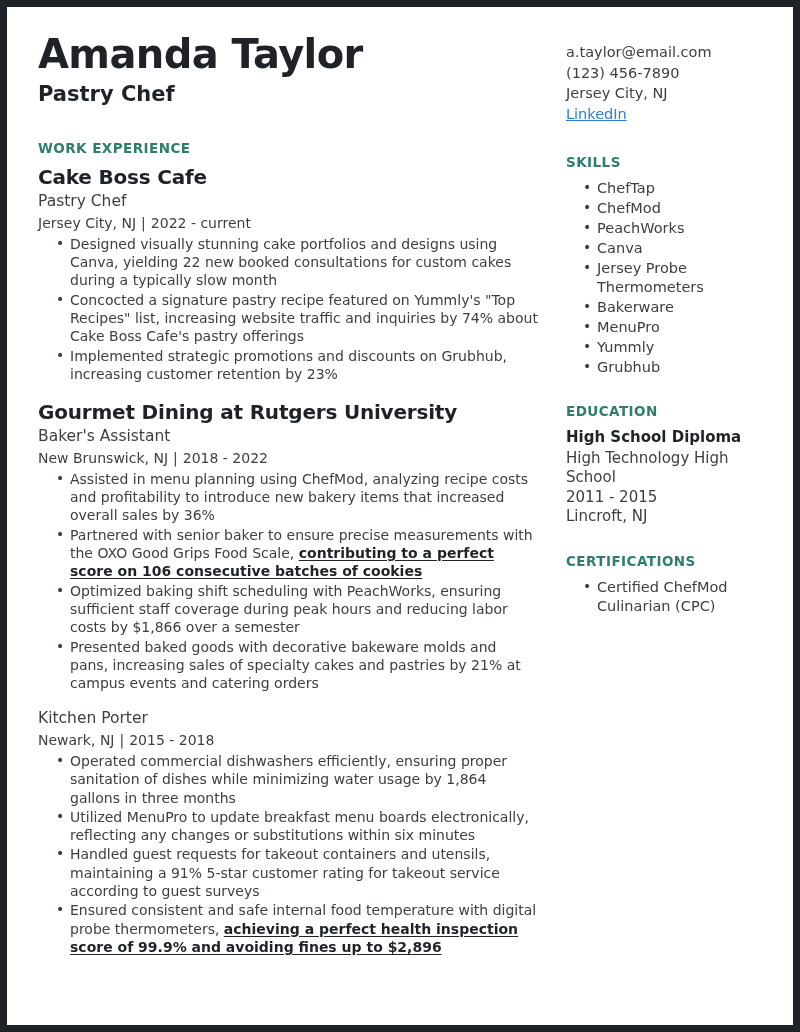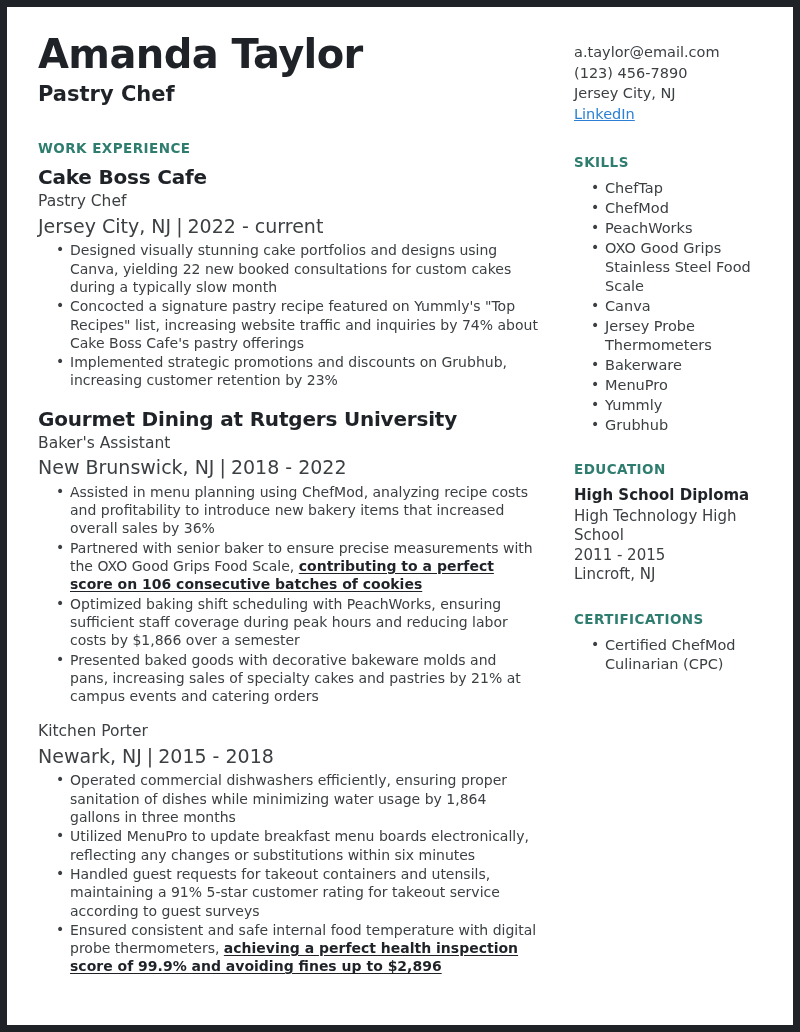"Amanda Taylor" .inner { gap: 12px -> 4px }
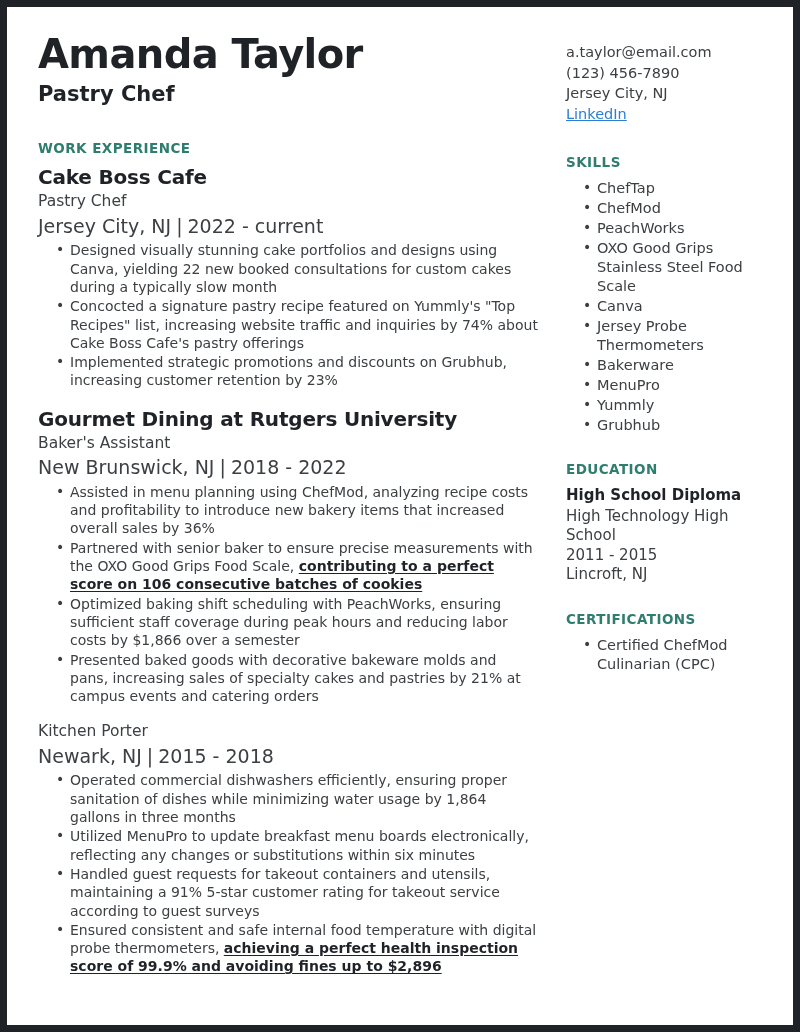"Jersey City, NJ | 2022" .job-meta { font-size: 19px -> 14px }
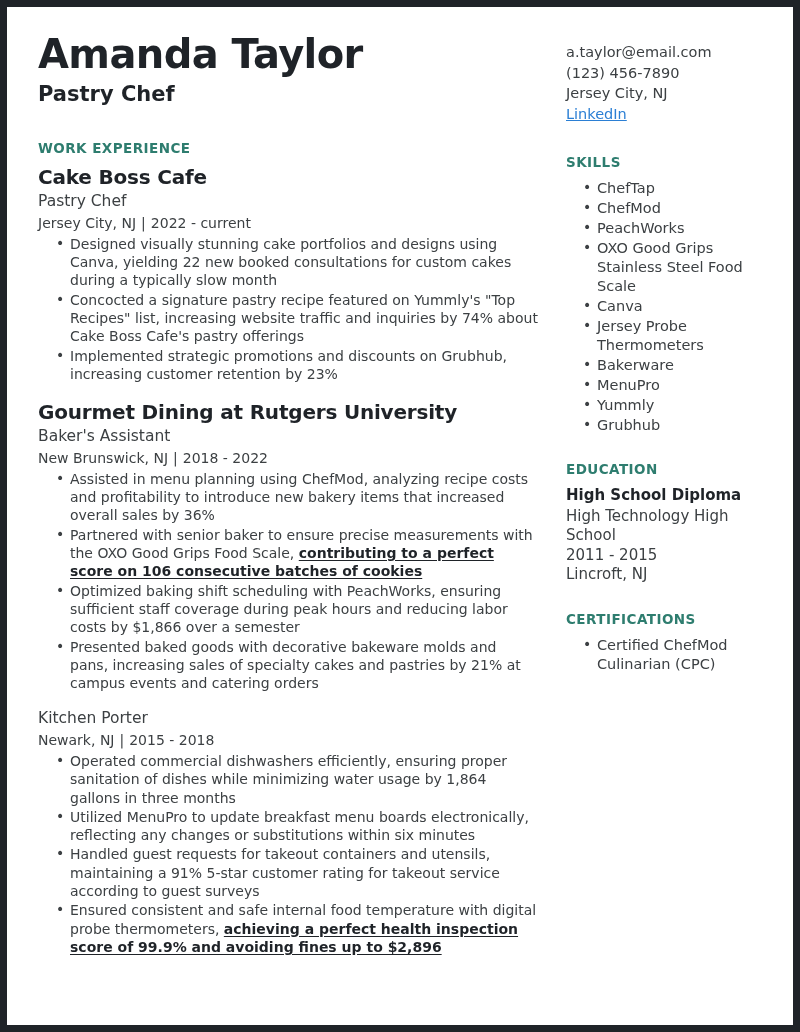"OXO Good Grips Stainless Steel" li { html: <li>OXO Good Grips Stainless Steel Food Scale</li> -> none }
